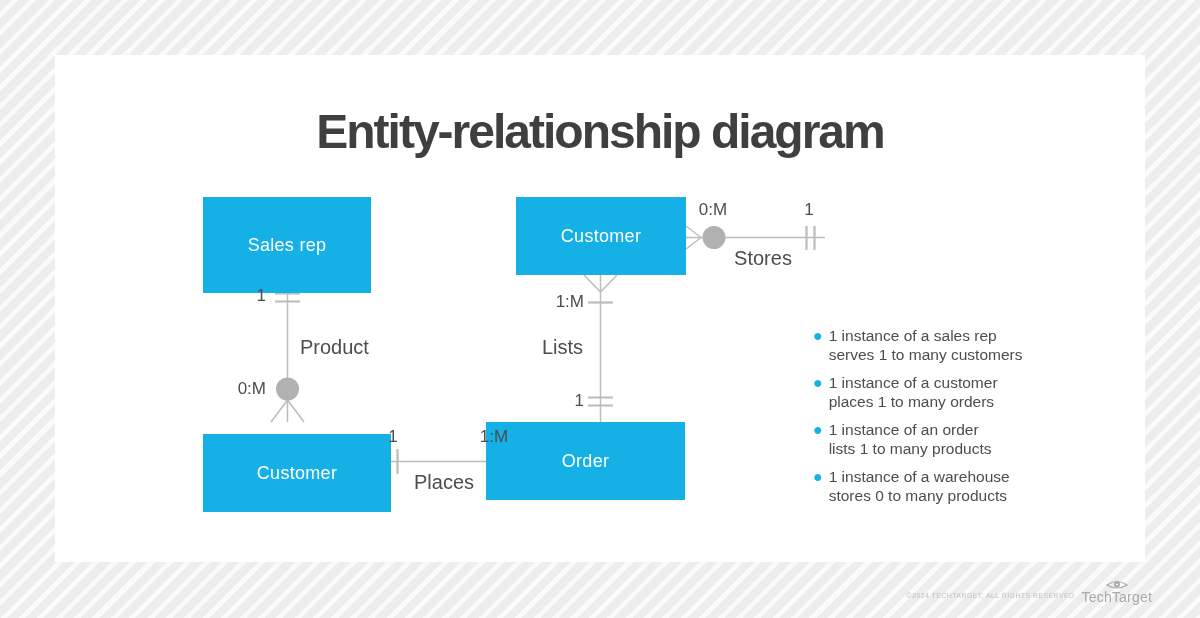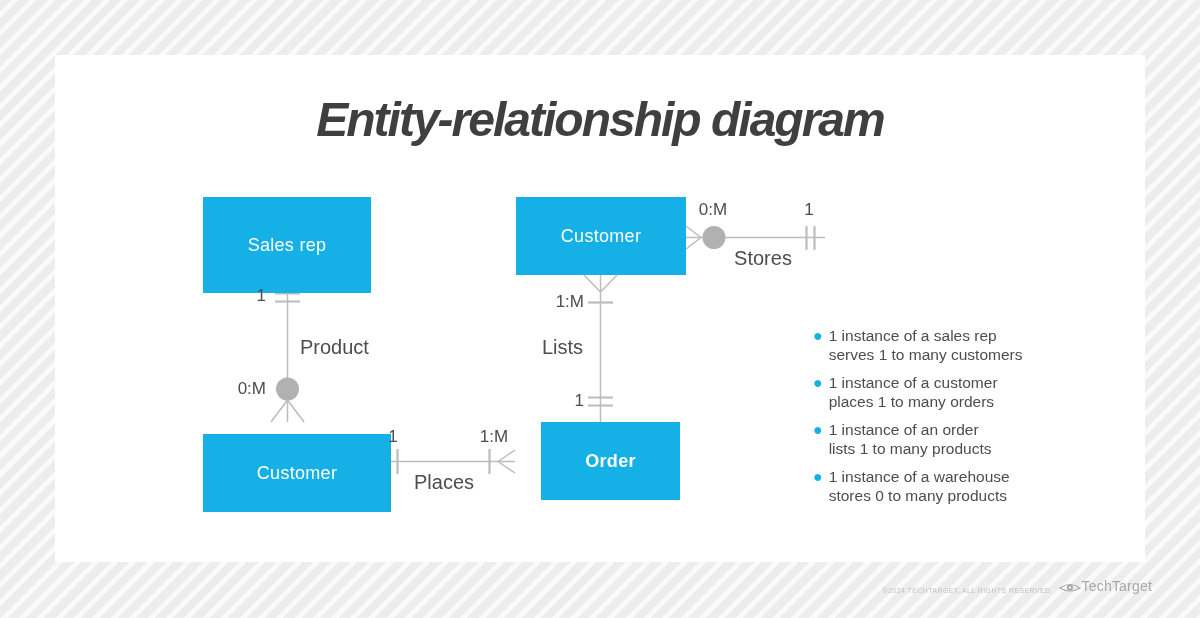"Entity-relationship diagram" .title { font-style: italic -> none; margin: 0 -> 12px }
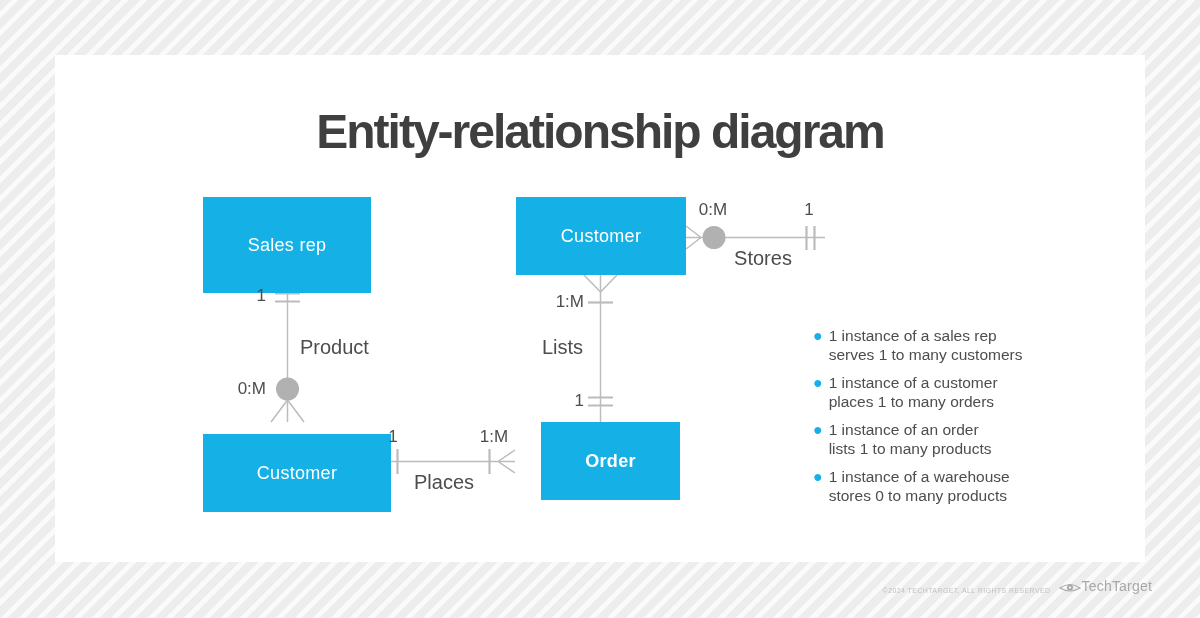"Order" .e-order { font-weight: bold -> none; left: 541px -> 486px; width: 139px -> 199px }
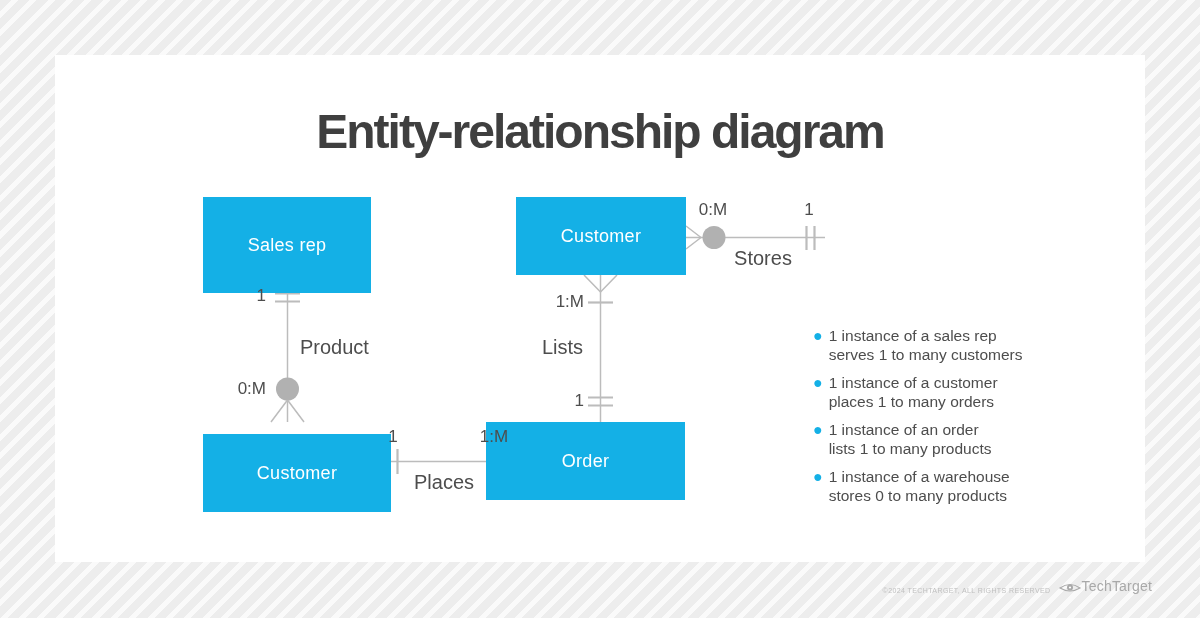"TechTarget" .brand { flex-direction: row -> column }
